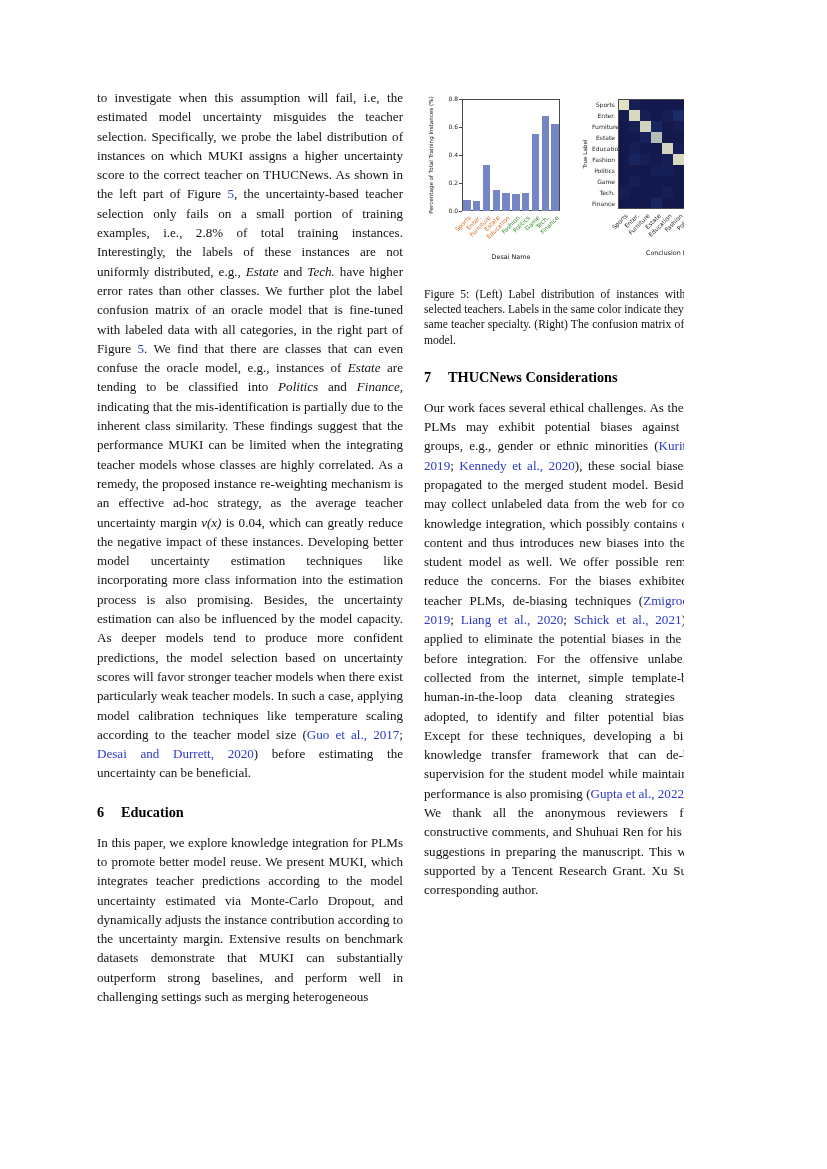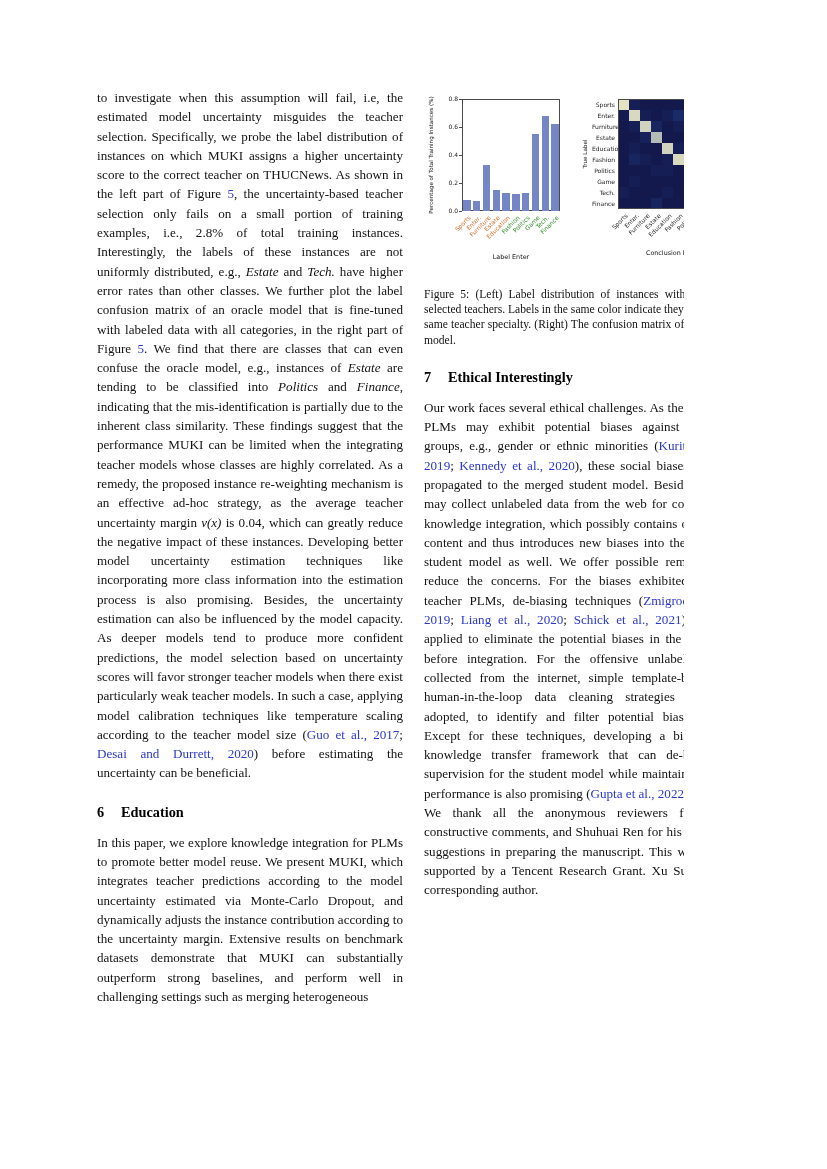"Label Enter" div.ax-xlabel { text: Label Enter -> Desai Name }
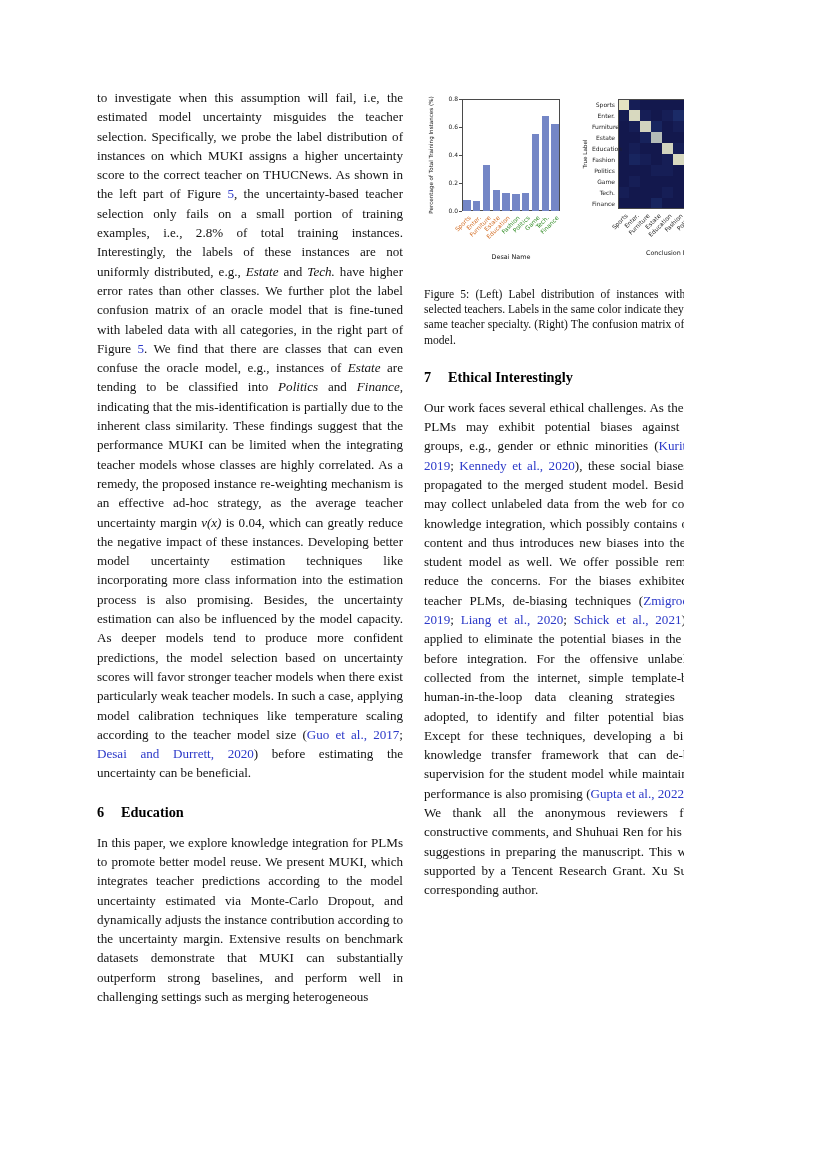"Ethical Interestingly" span { text: Ethical Interestingly -> THUCNews Considerations }
